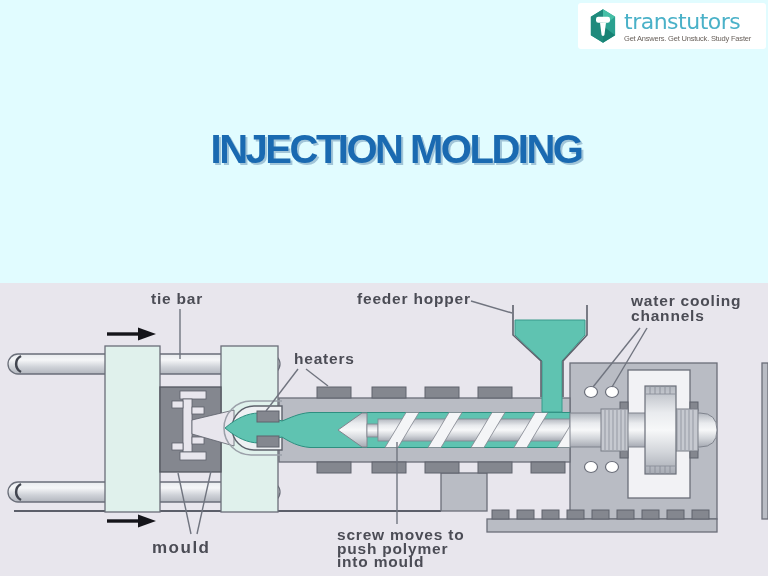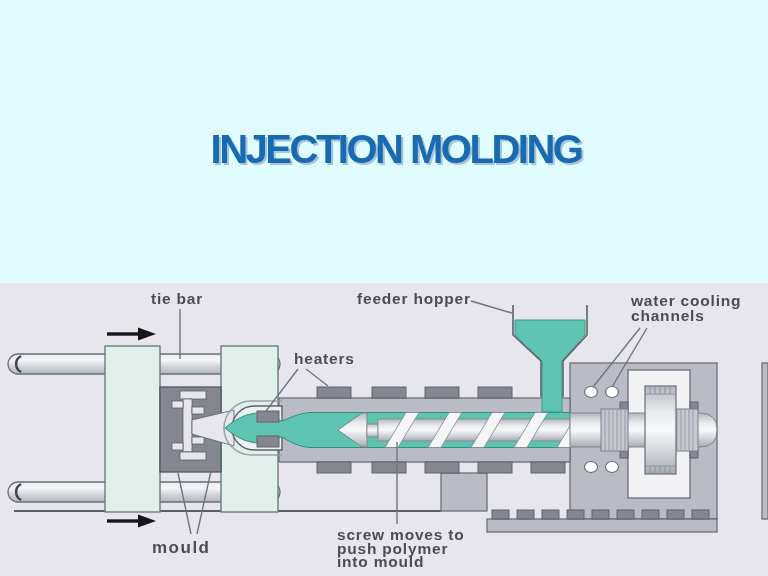"transtutors" div.logo-box { html: none -> <div> <svg> <polygon></polygon> <polygon></polygon> <polygon></polygon> <polygon></polygon> <rect></rect> <path></path> </svg> <div> <span>transtutors</span> <span>Get Answers. Get Unstuck. Study Faster</span> </div> </div> }
